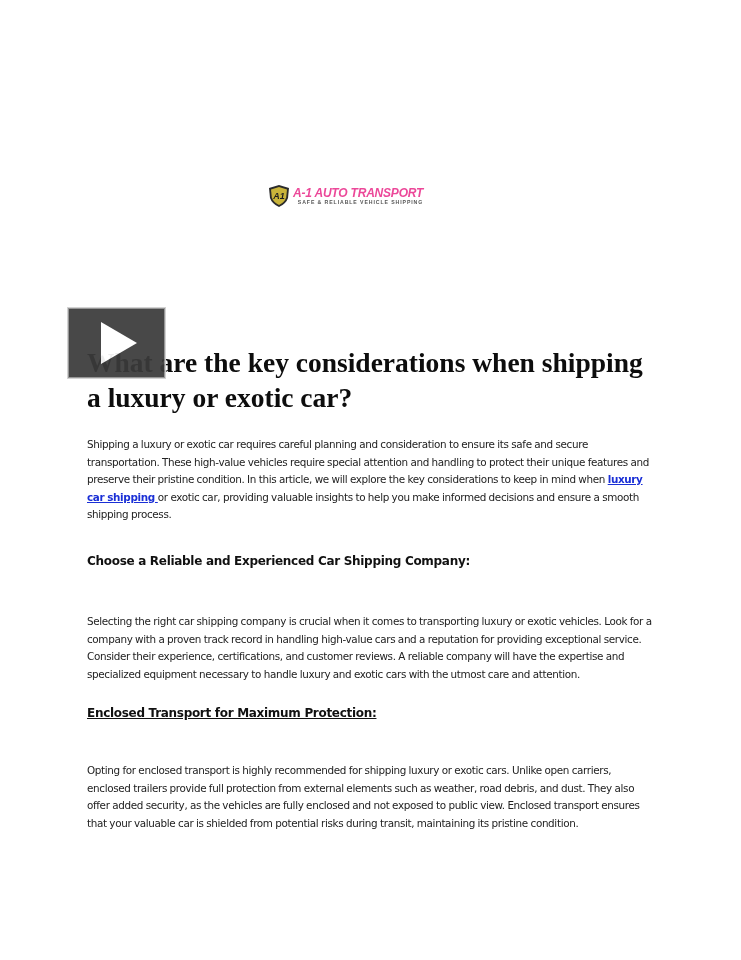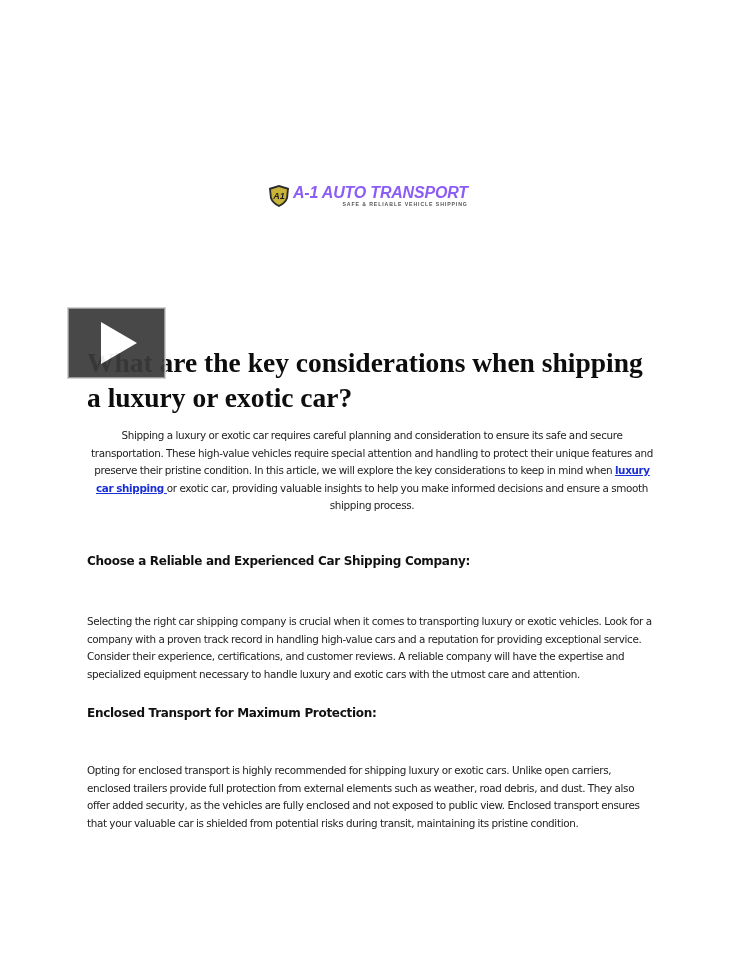"A-1 AUTO TRANSPORT" .logo-title { color: #8b5cf6 -> #ec4899; font-size: 16px -> 12px }
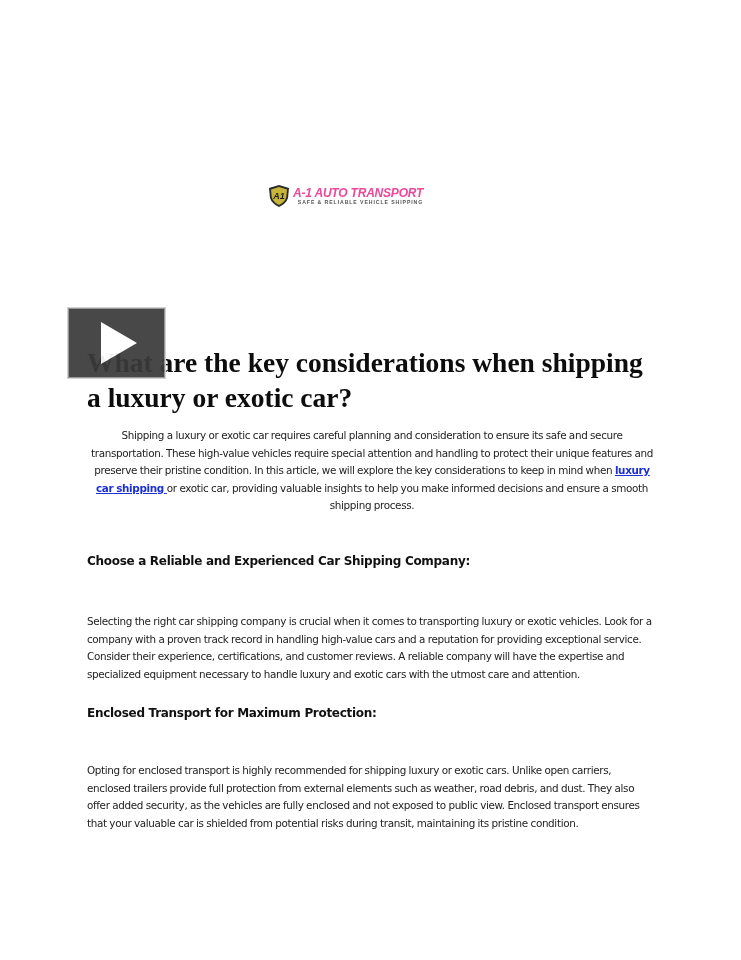"Shipping a luxury or exotic" #p1 { text-align: center -> none; top: 427px -> 436px }
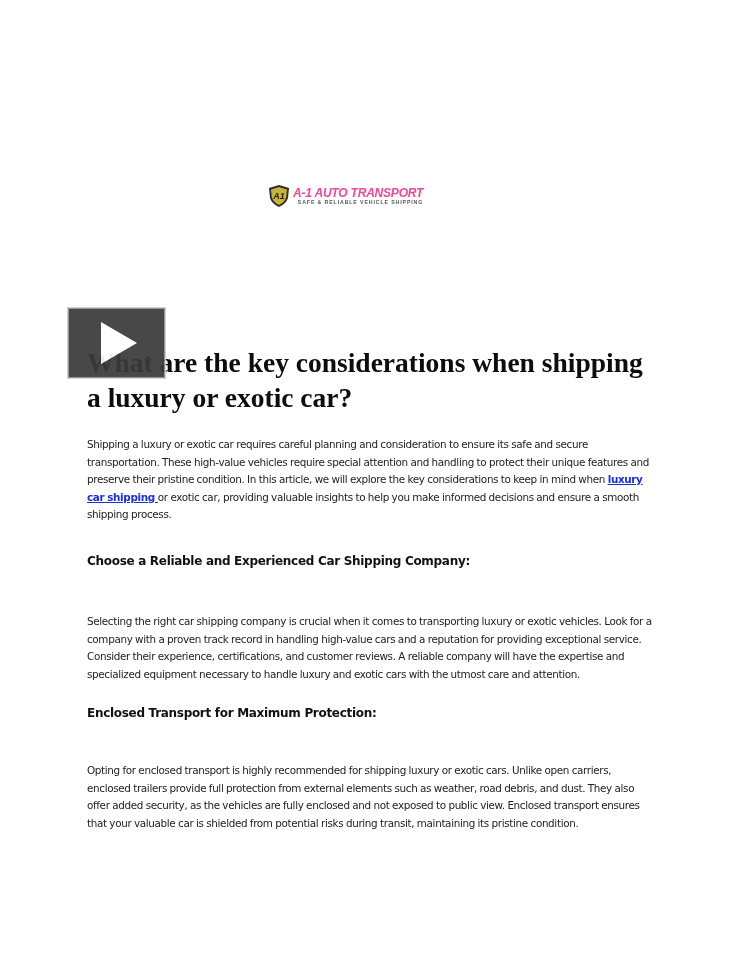"Enclosed Transport for Maximum" #h2 { text-decoration: none -> underline }
